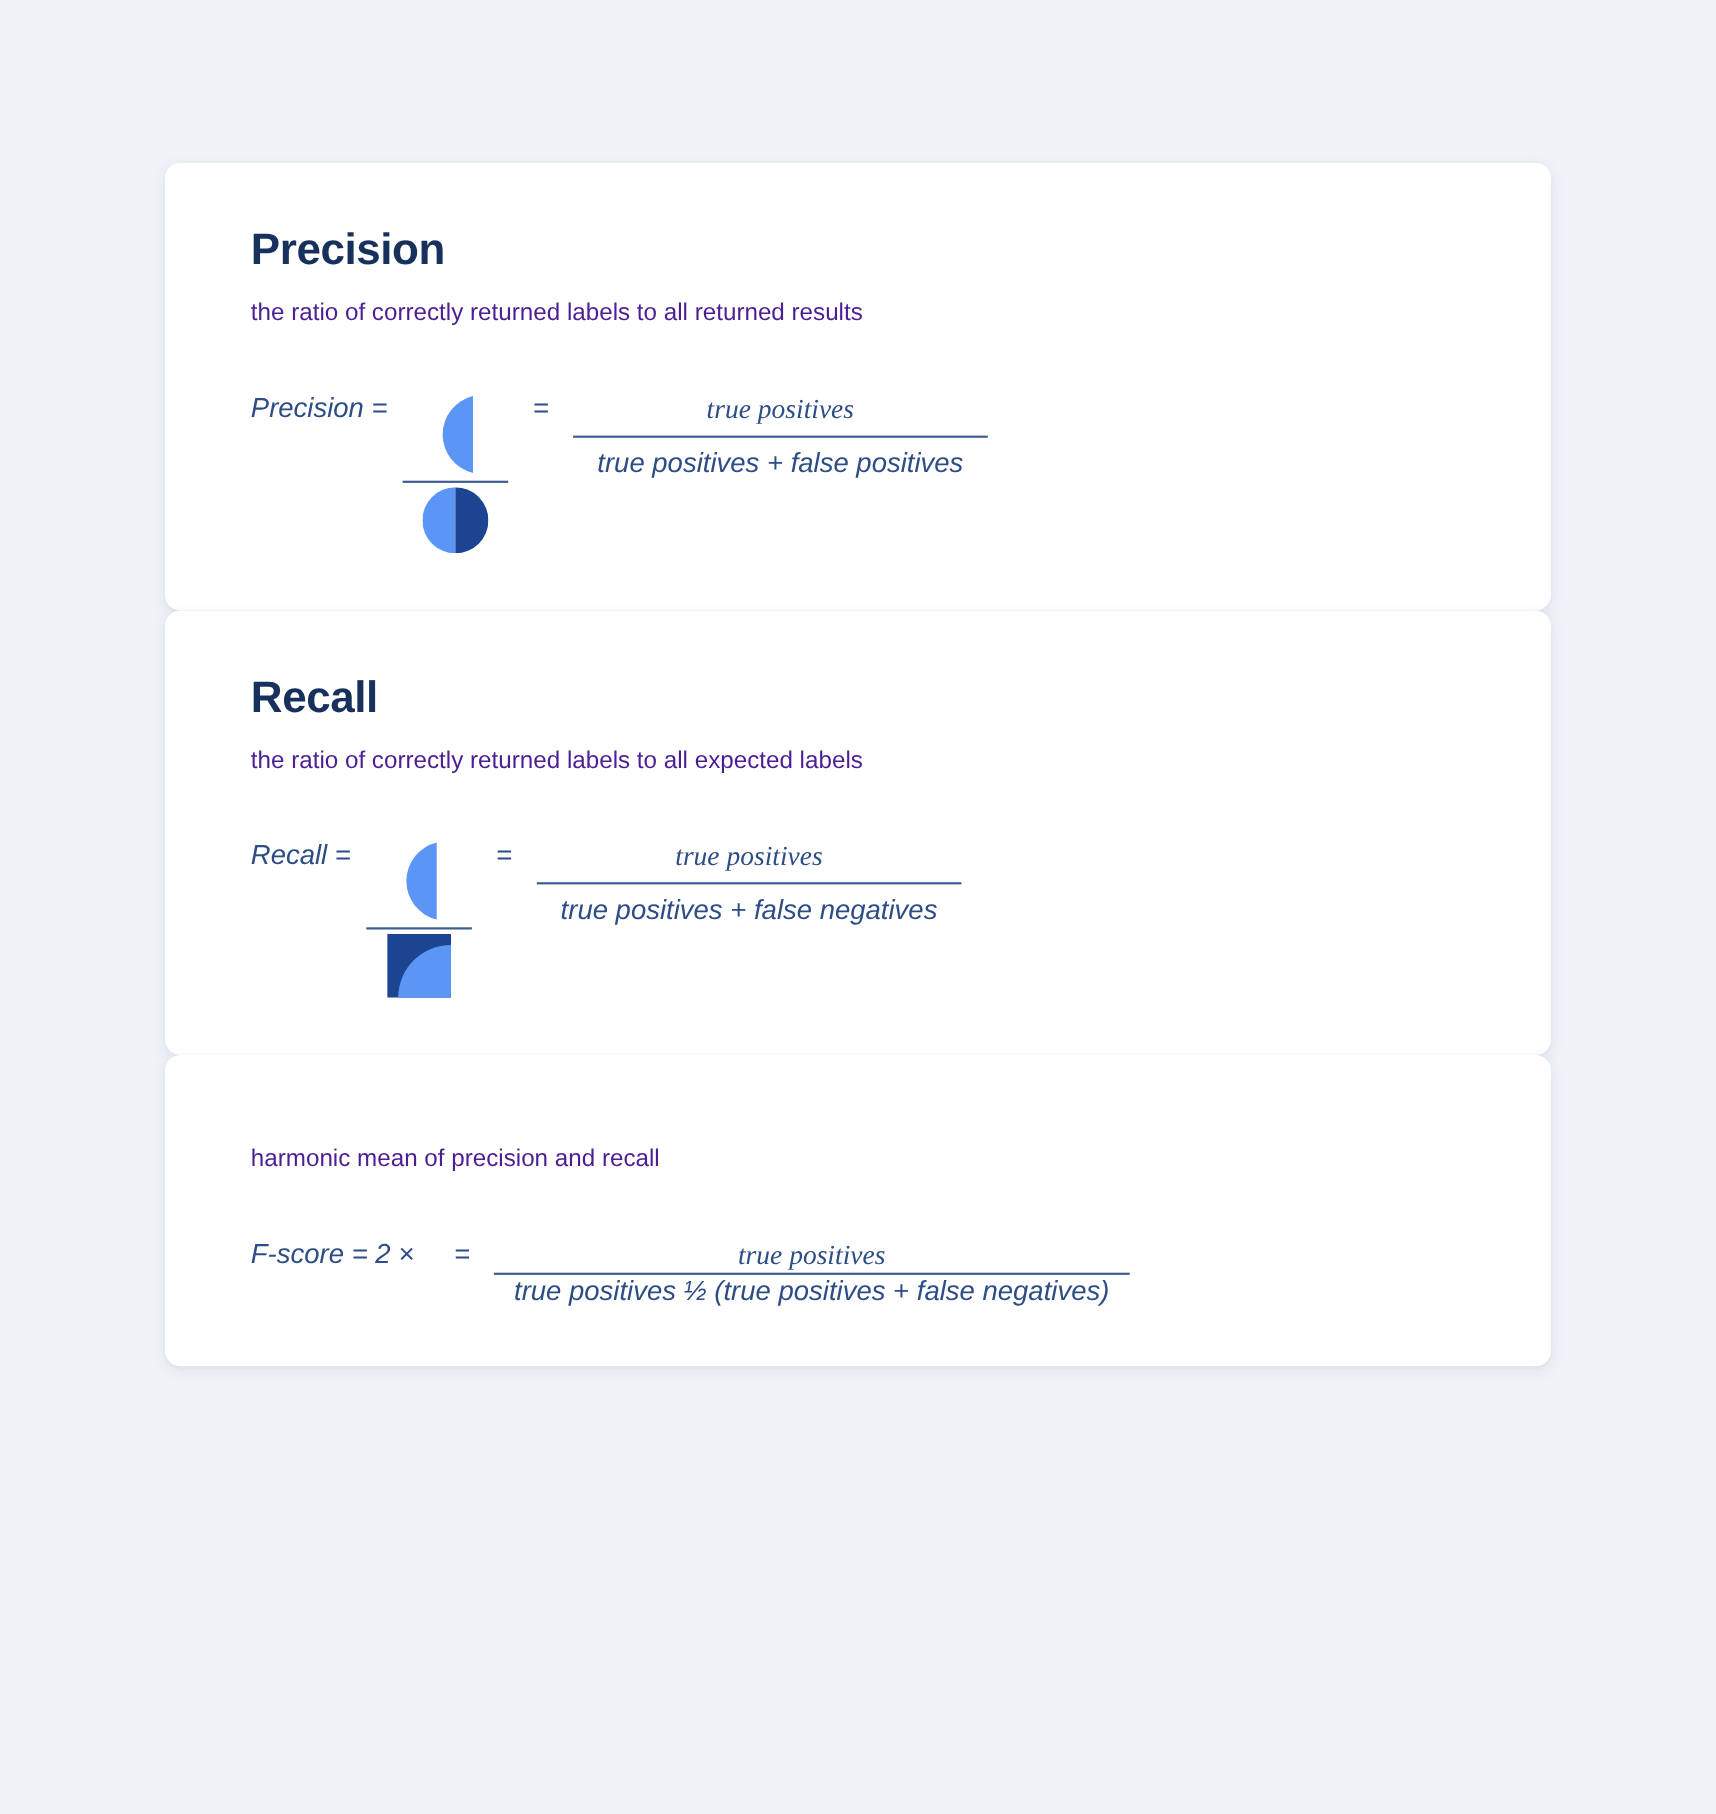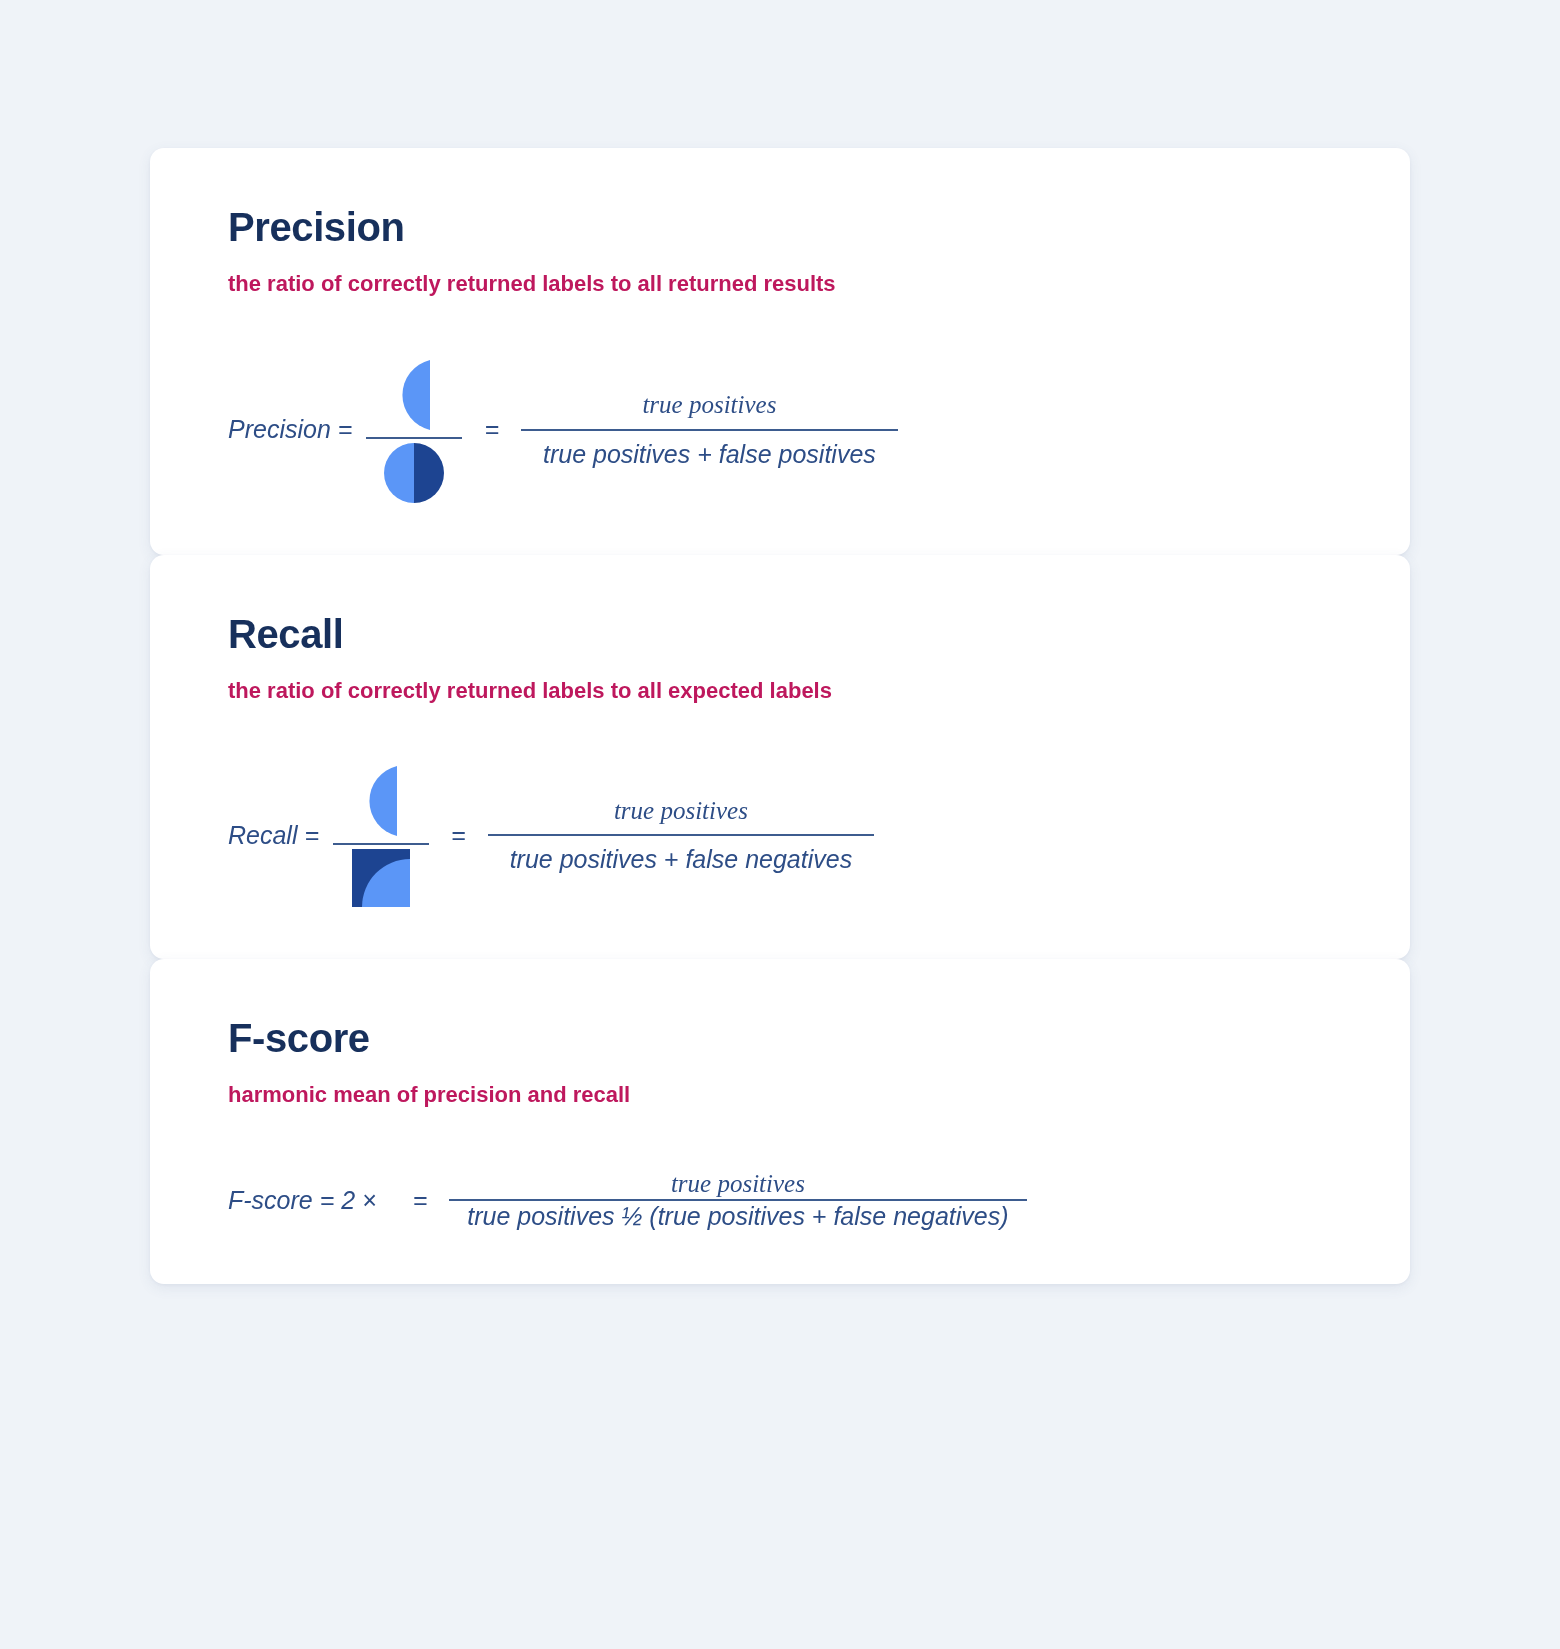"the ratio of correctly returned" .card-subtitle { color: #be185d -> #4c1d95; font-weight: 700 -> 400 }
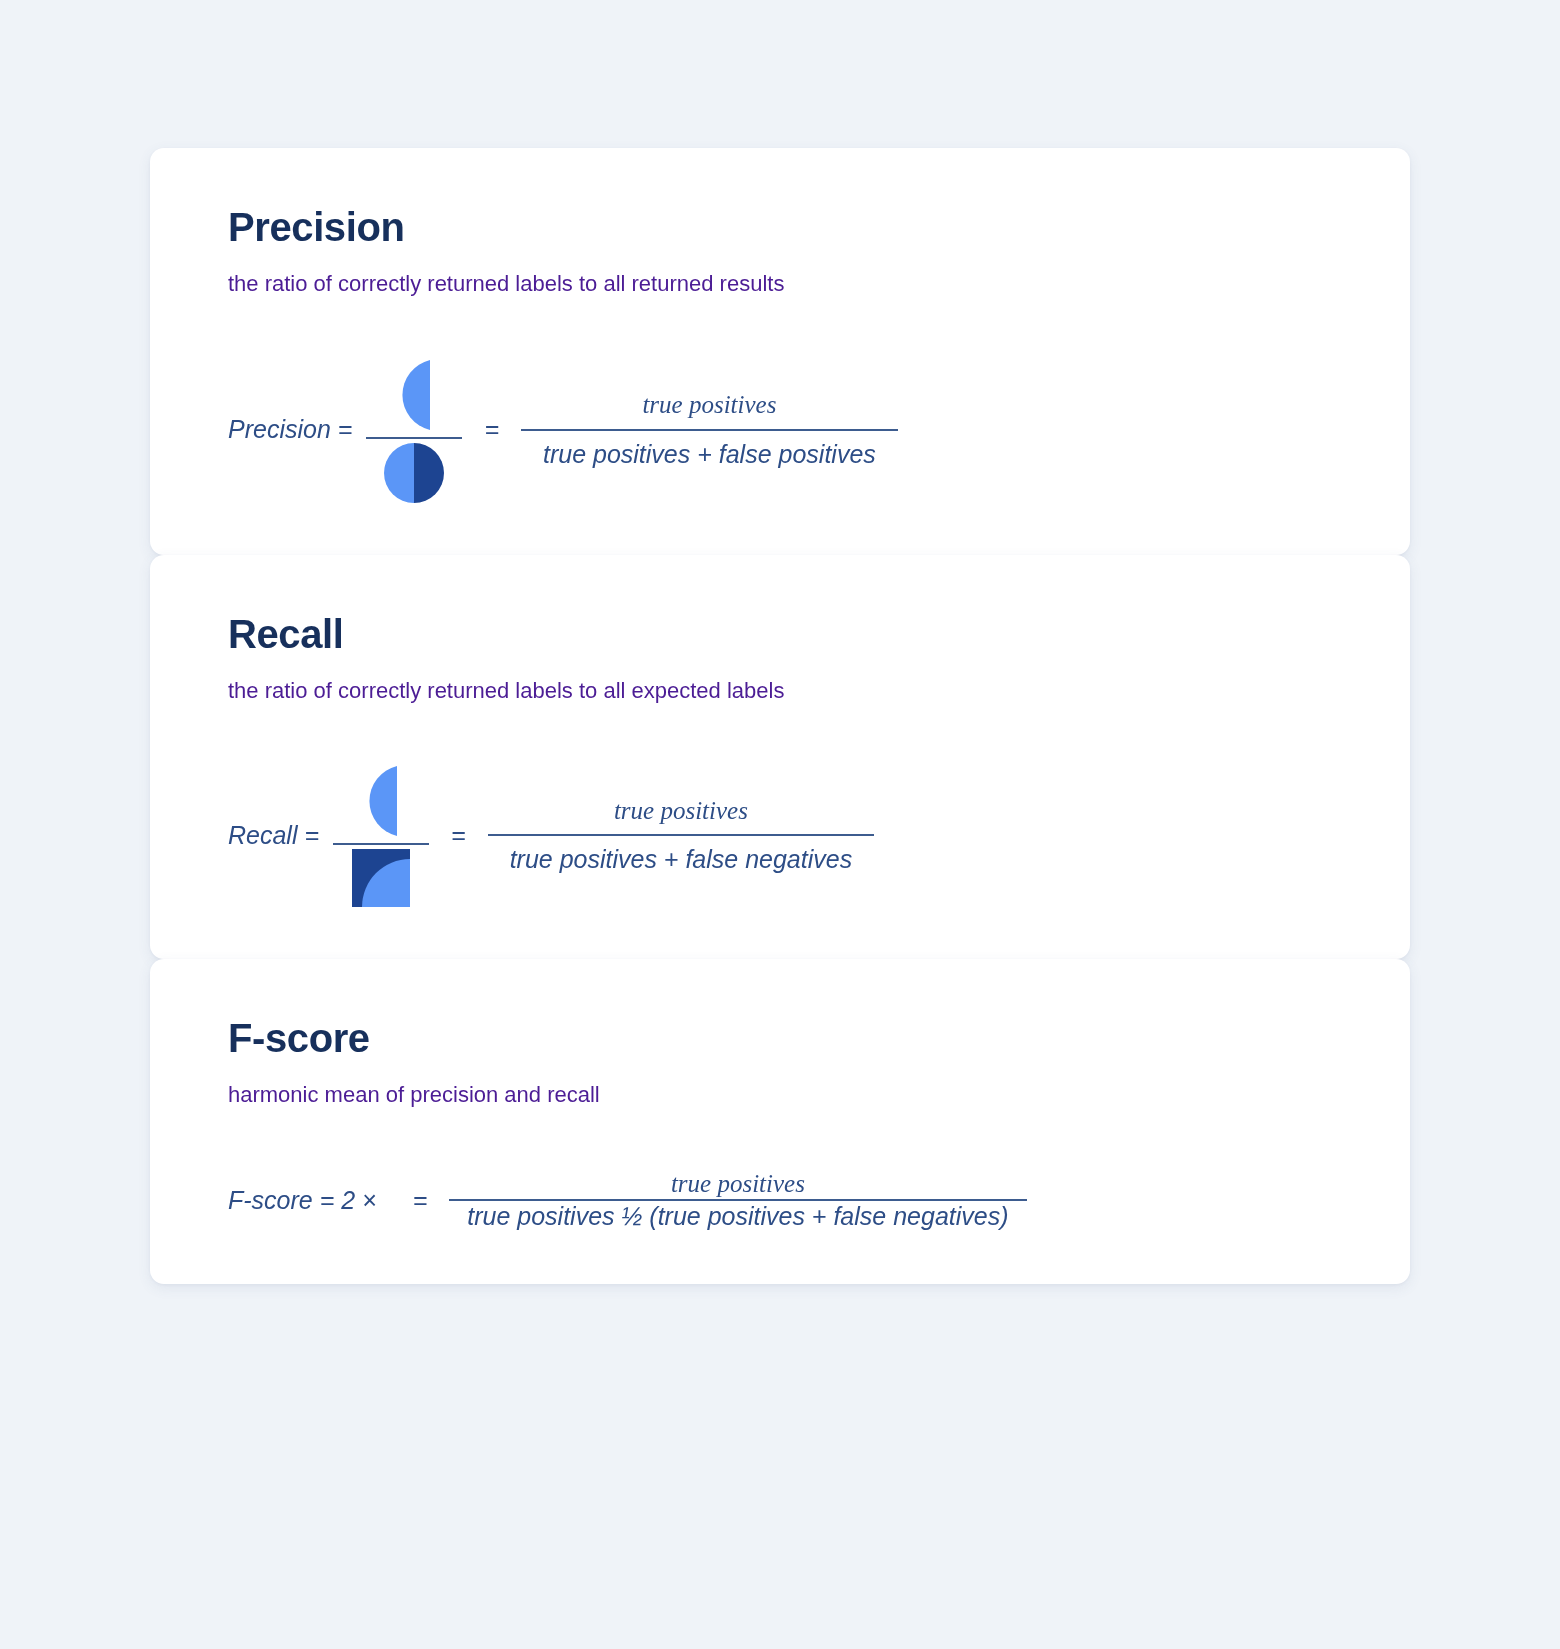"Precision =" .formula { align-items: center -> flex-start }
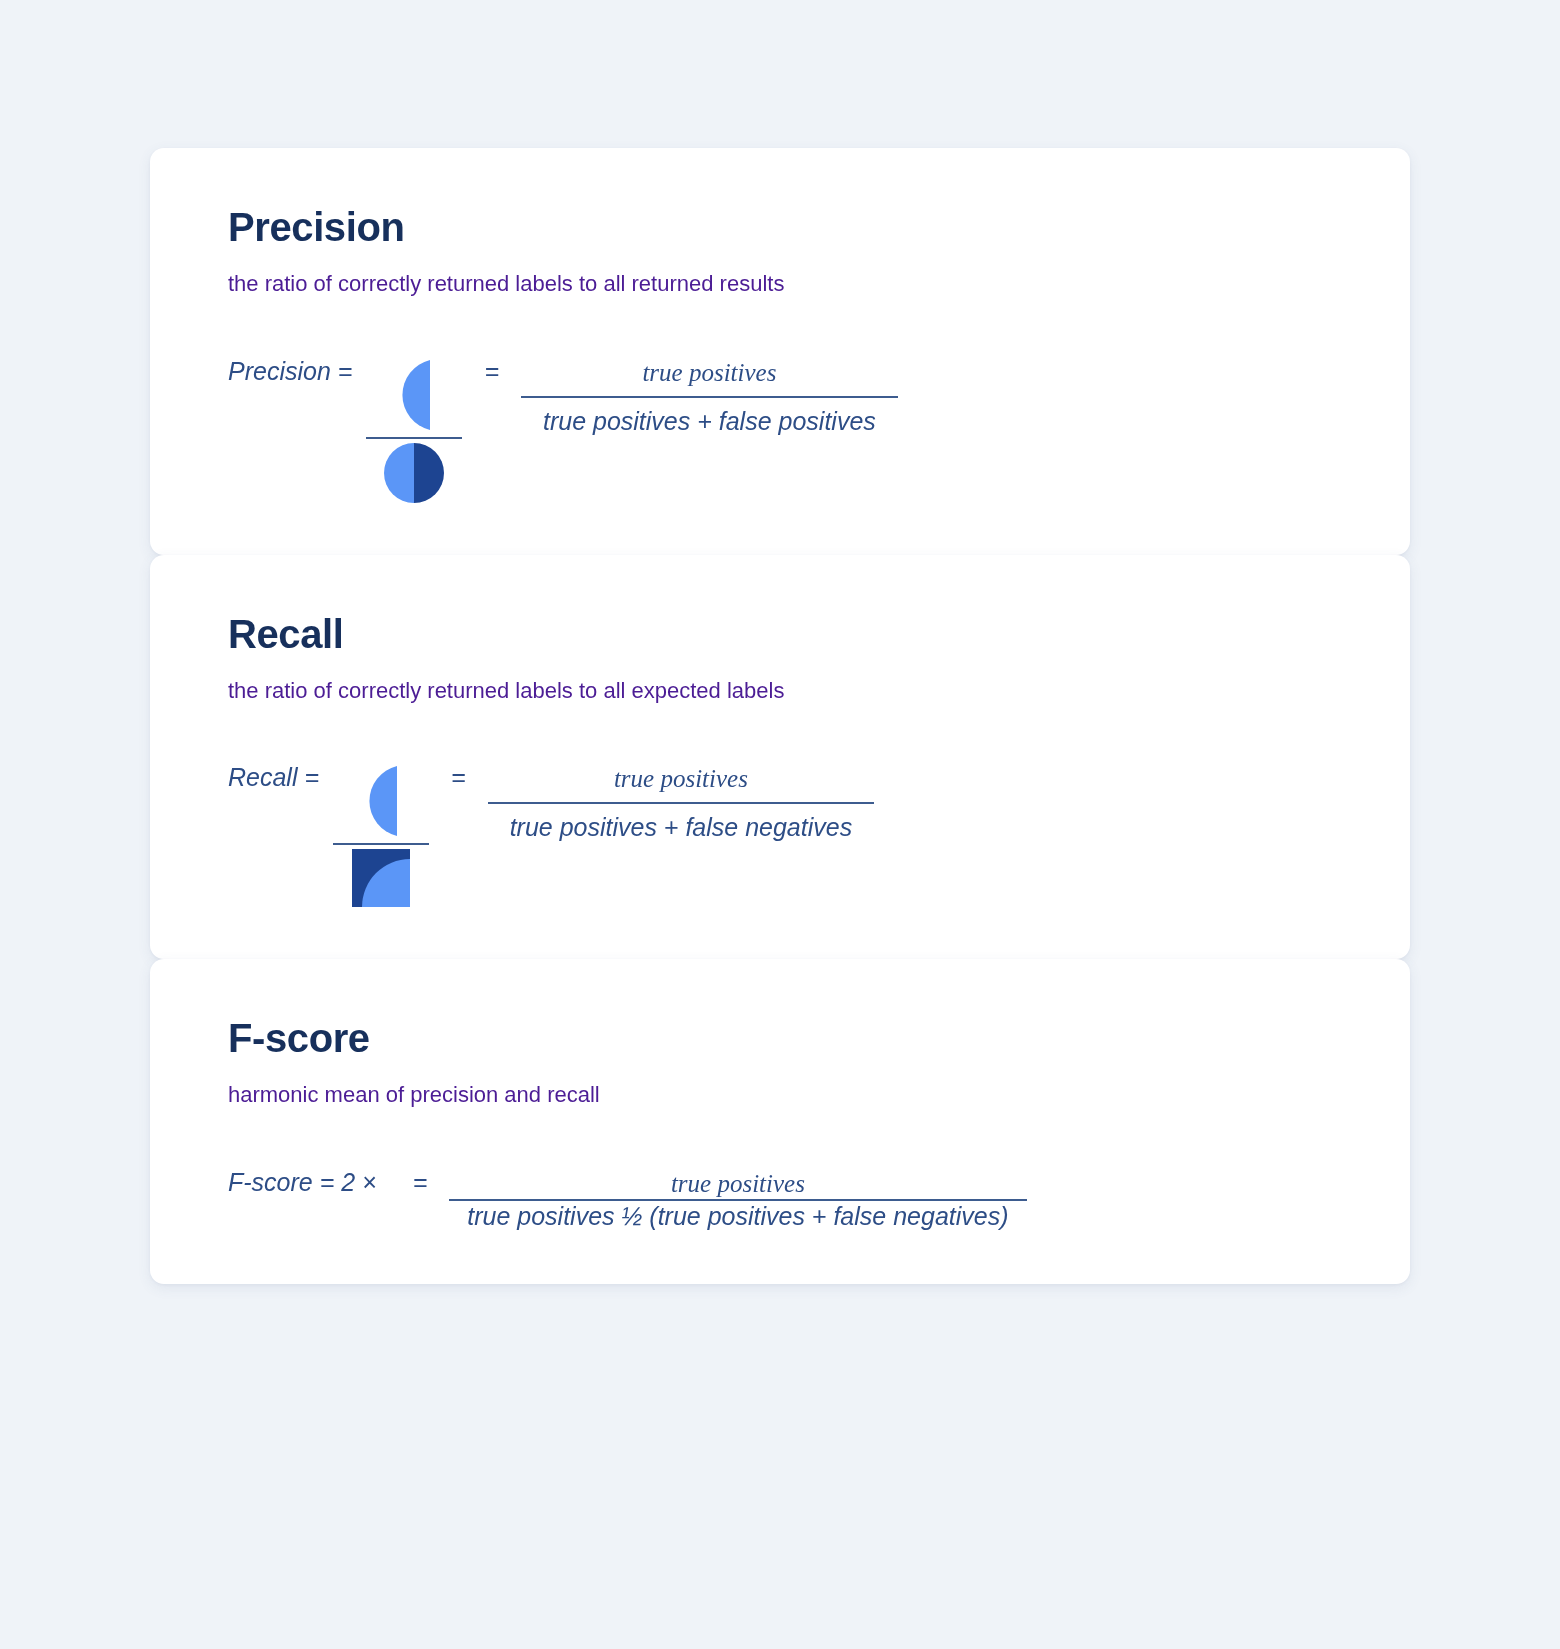"F-score" div.card-title { html: <div>F-score</div> -> none }
